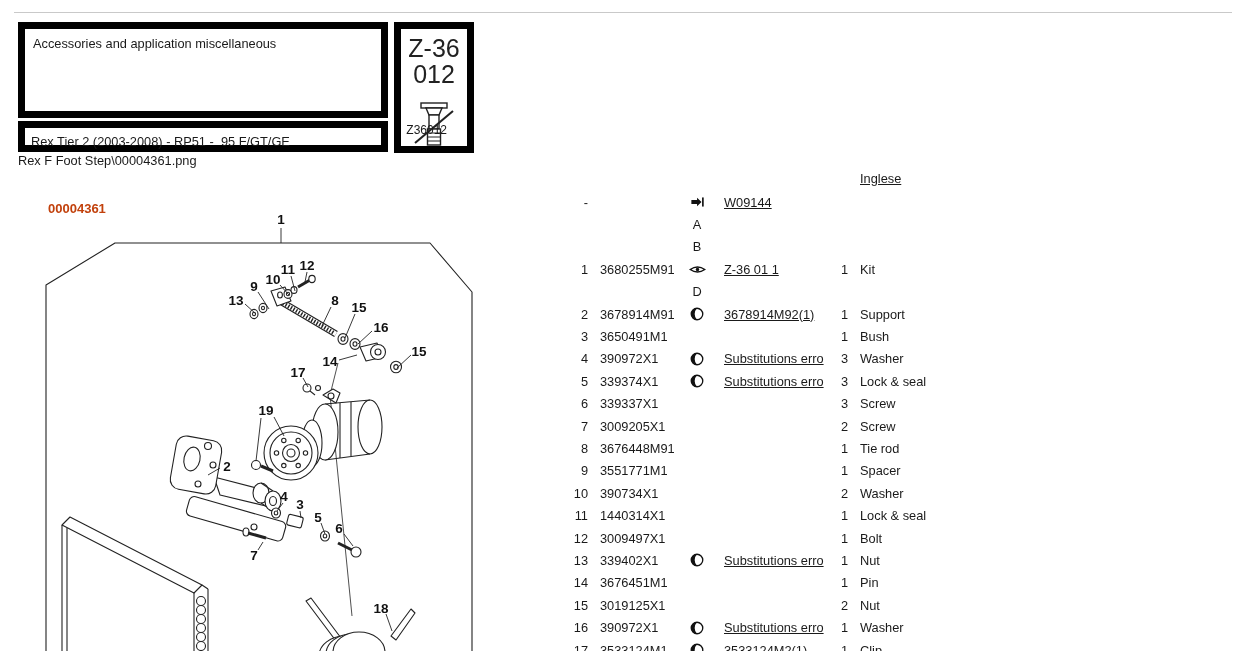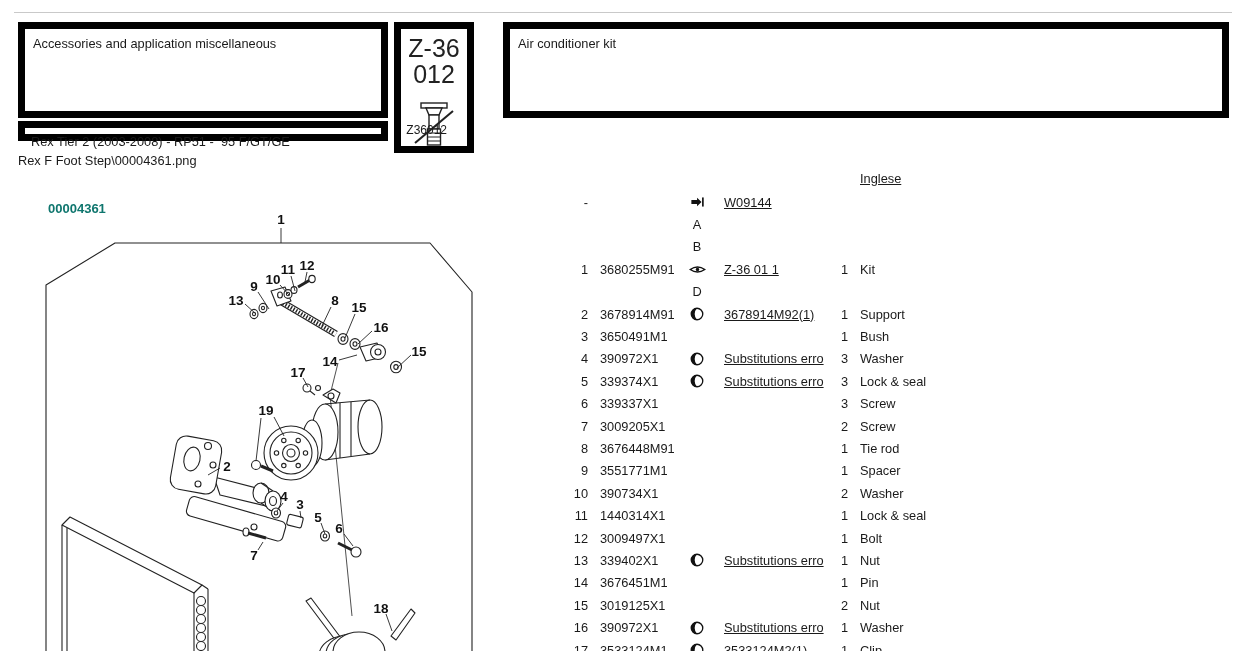"Air conditioner kit" div.box { html: <div> <div>Air conditioner kit</div> </div> -> none }
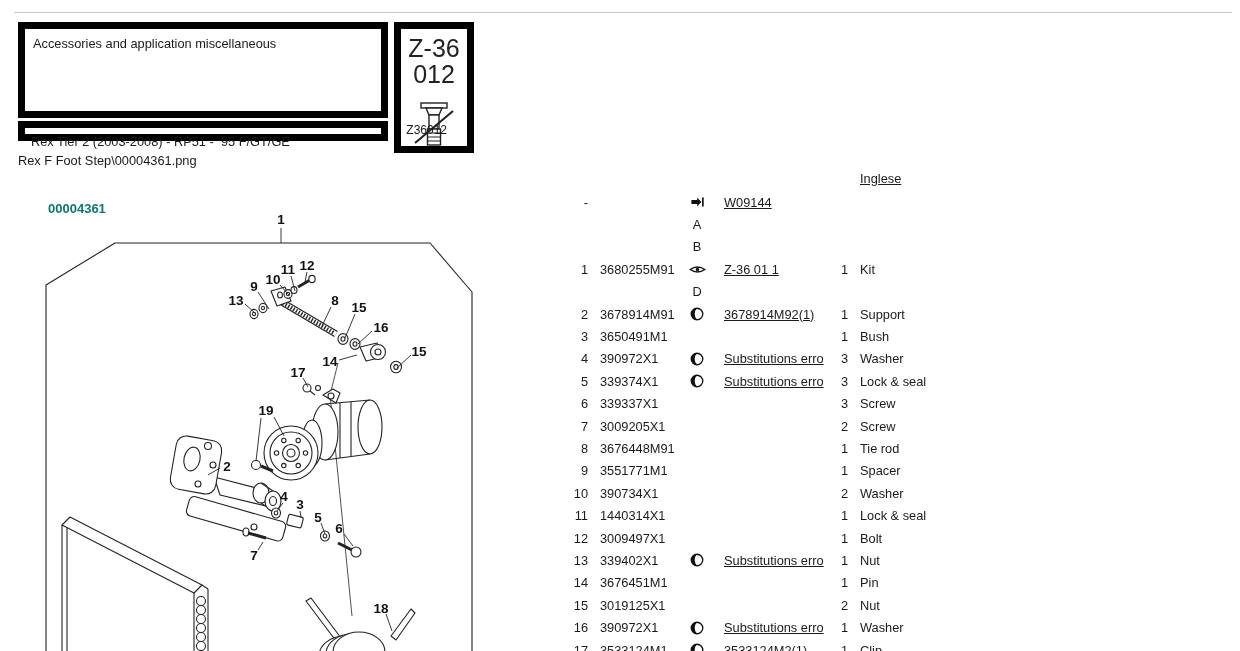"Rex Tier 2 (2003-2008) -" .box-model { height: 20px -> 31px }
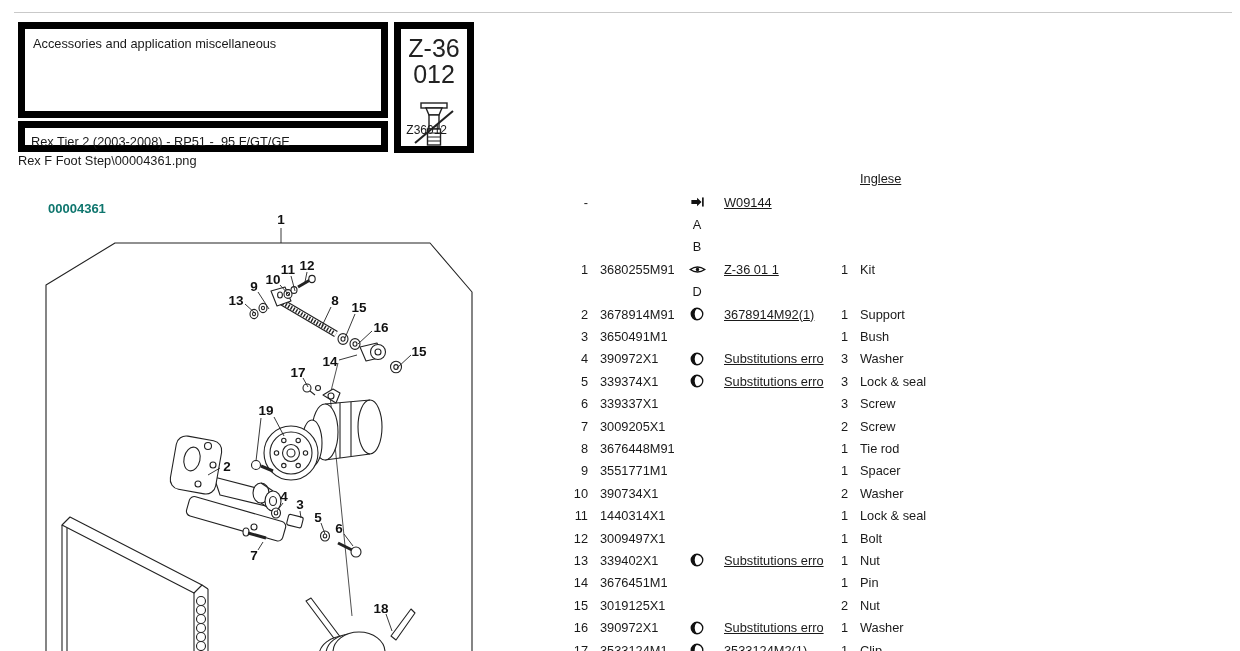"00004361" .diagram-id { color: #0f766e -> #c2410c }
